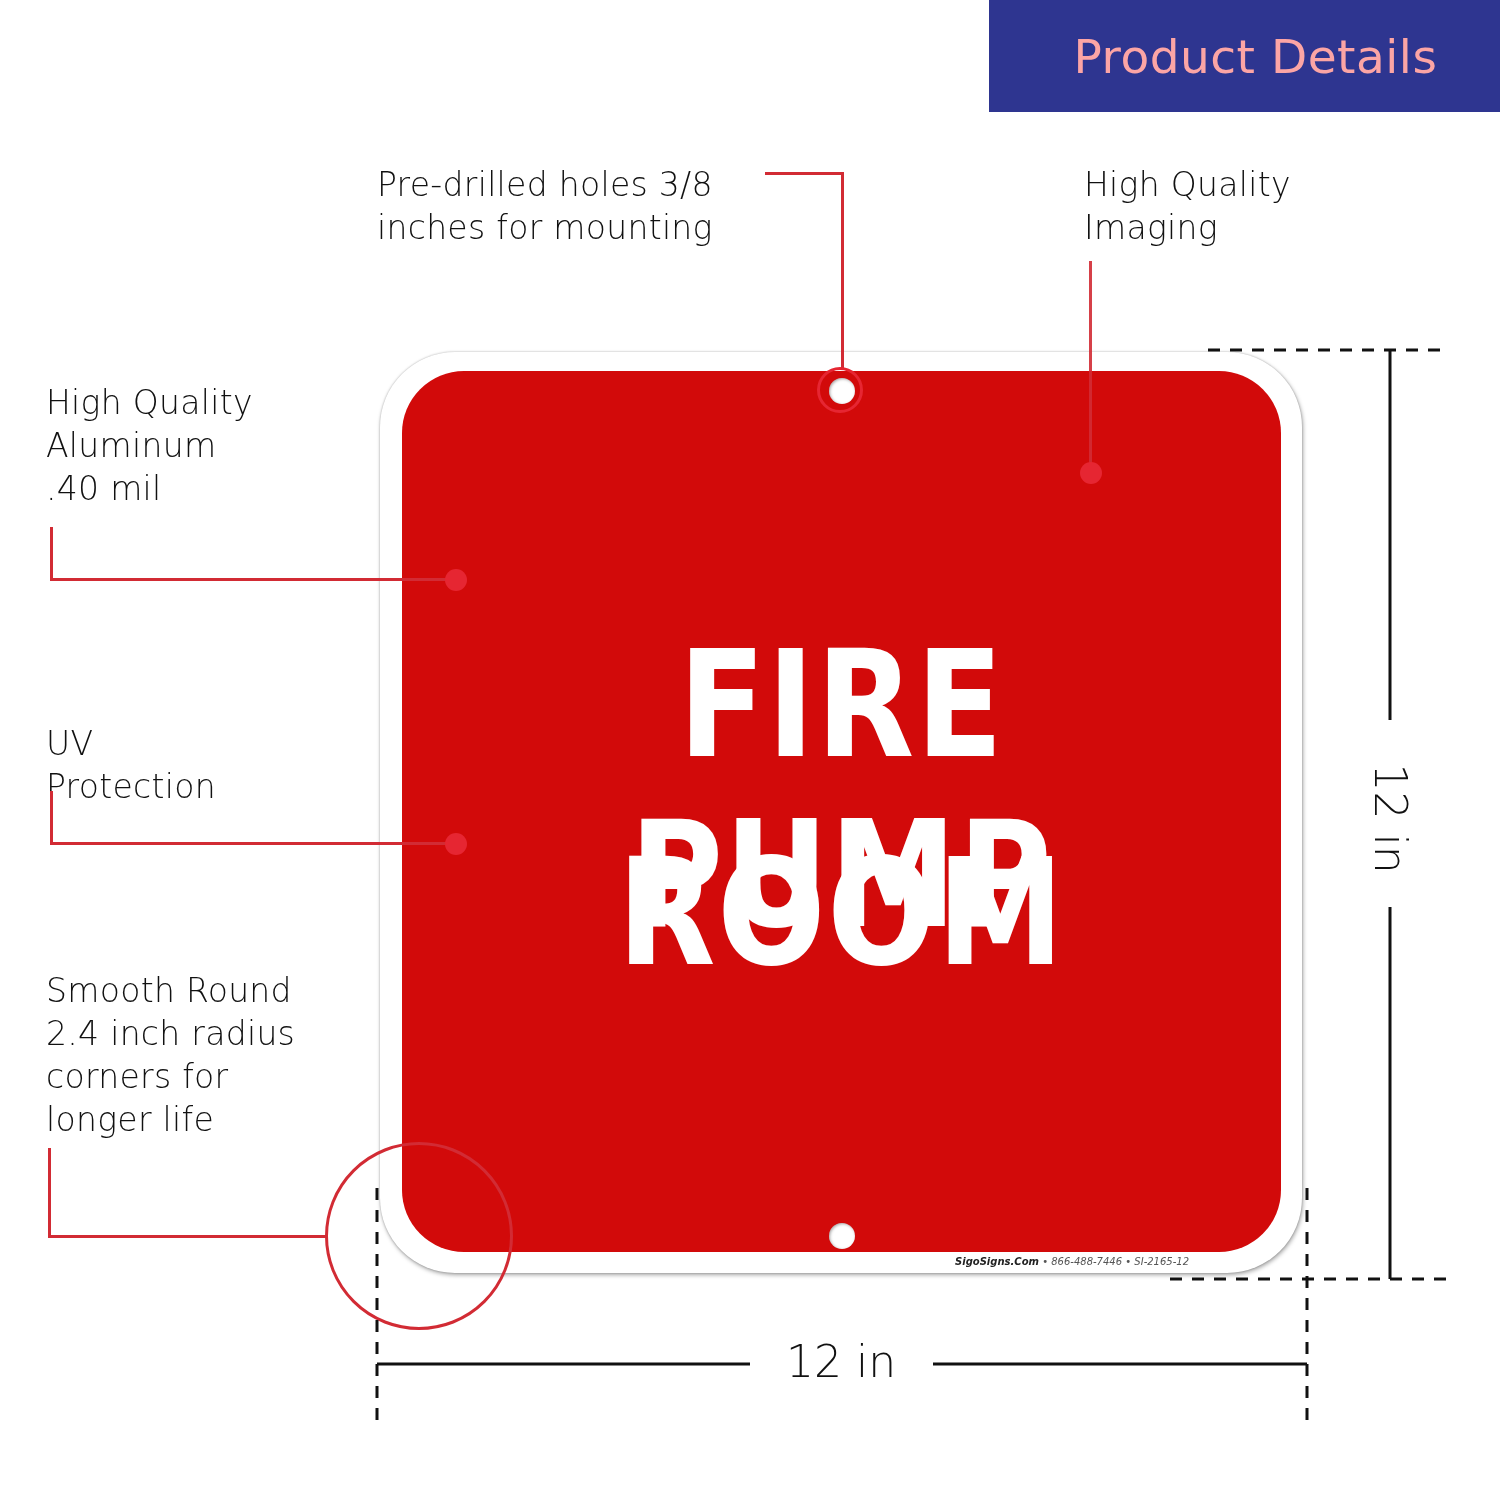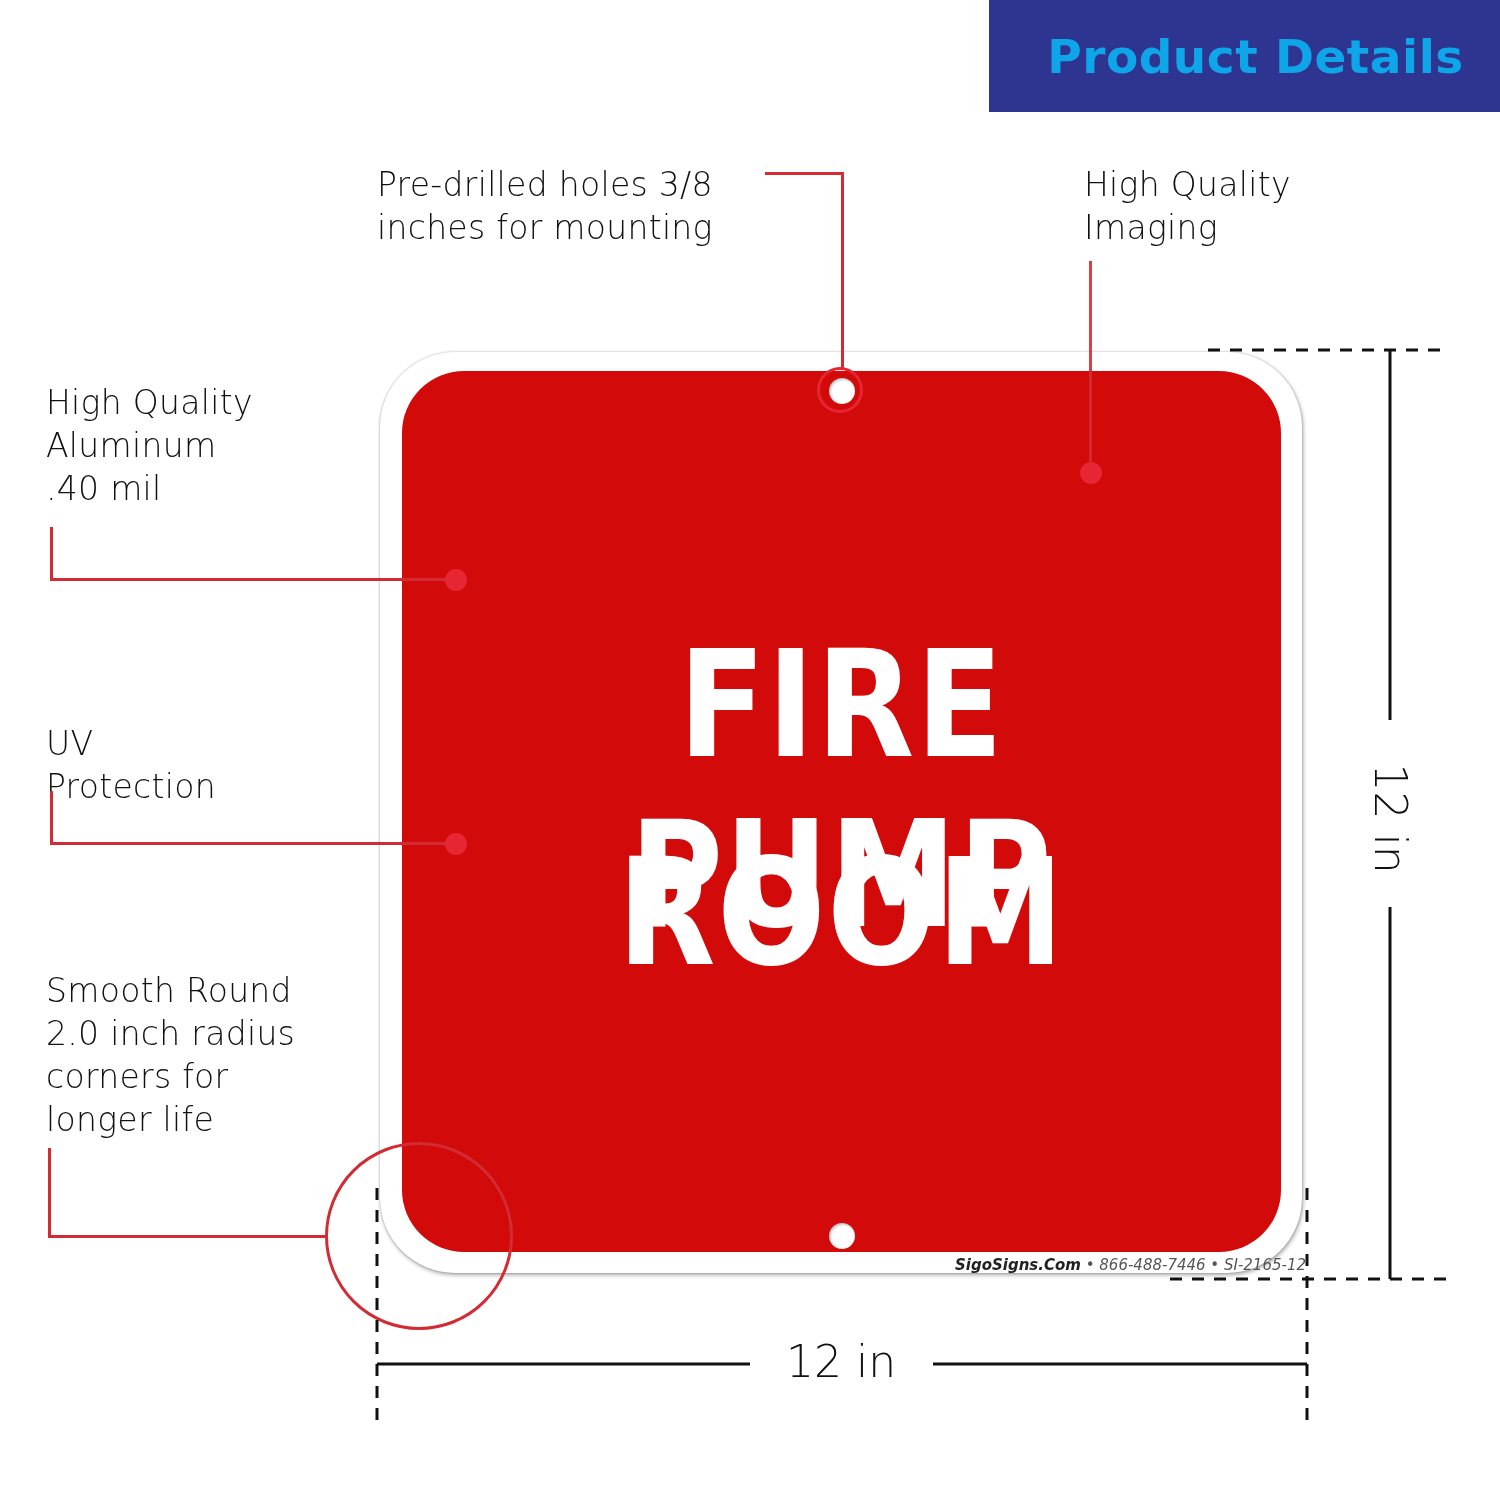"Product Details" .banner span { color: #0ea5e9 -> #fca5a5; font-weight: 700 -> 400 }
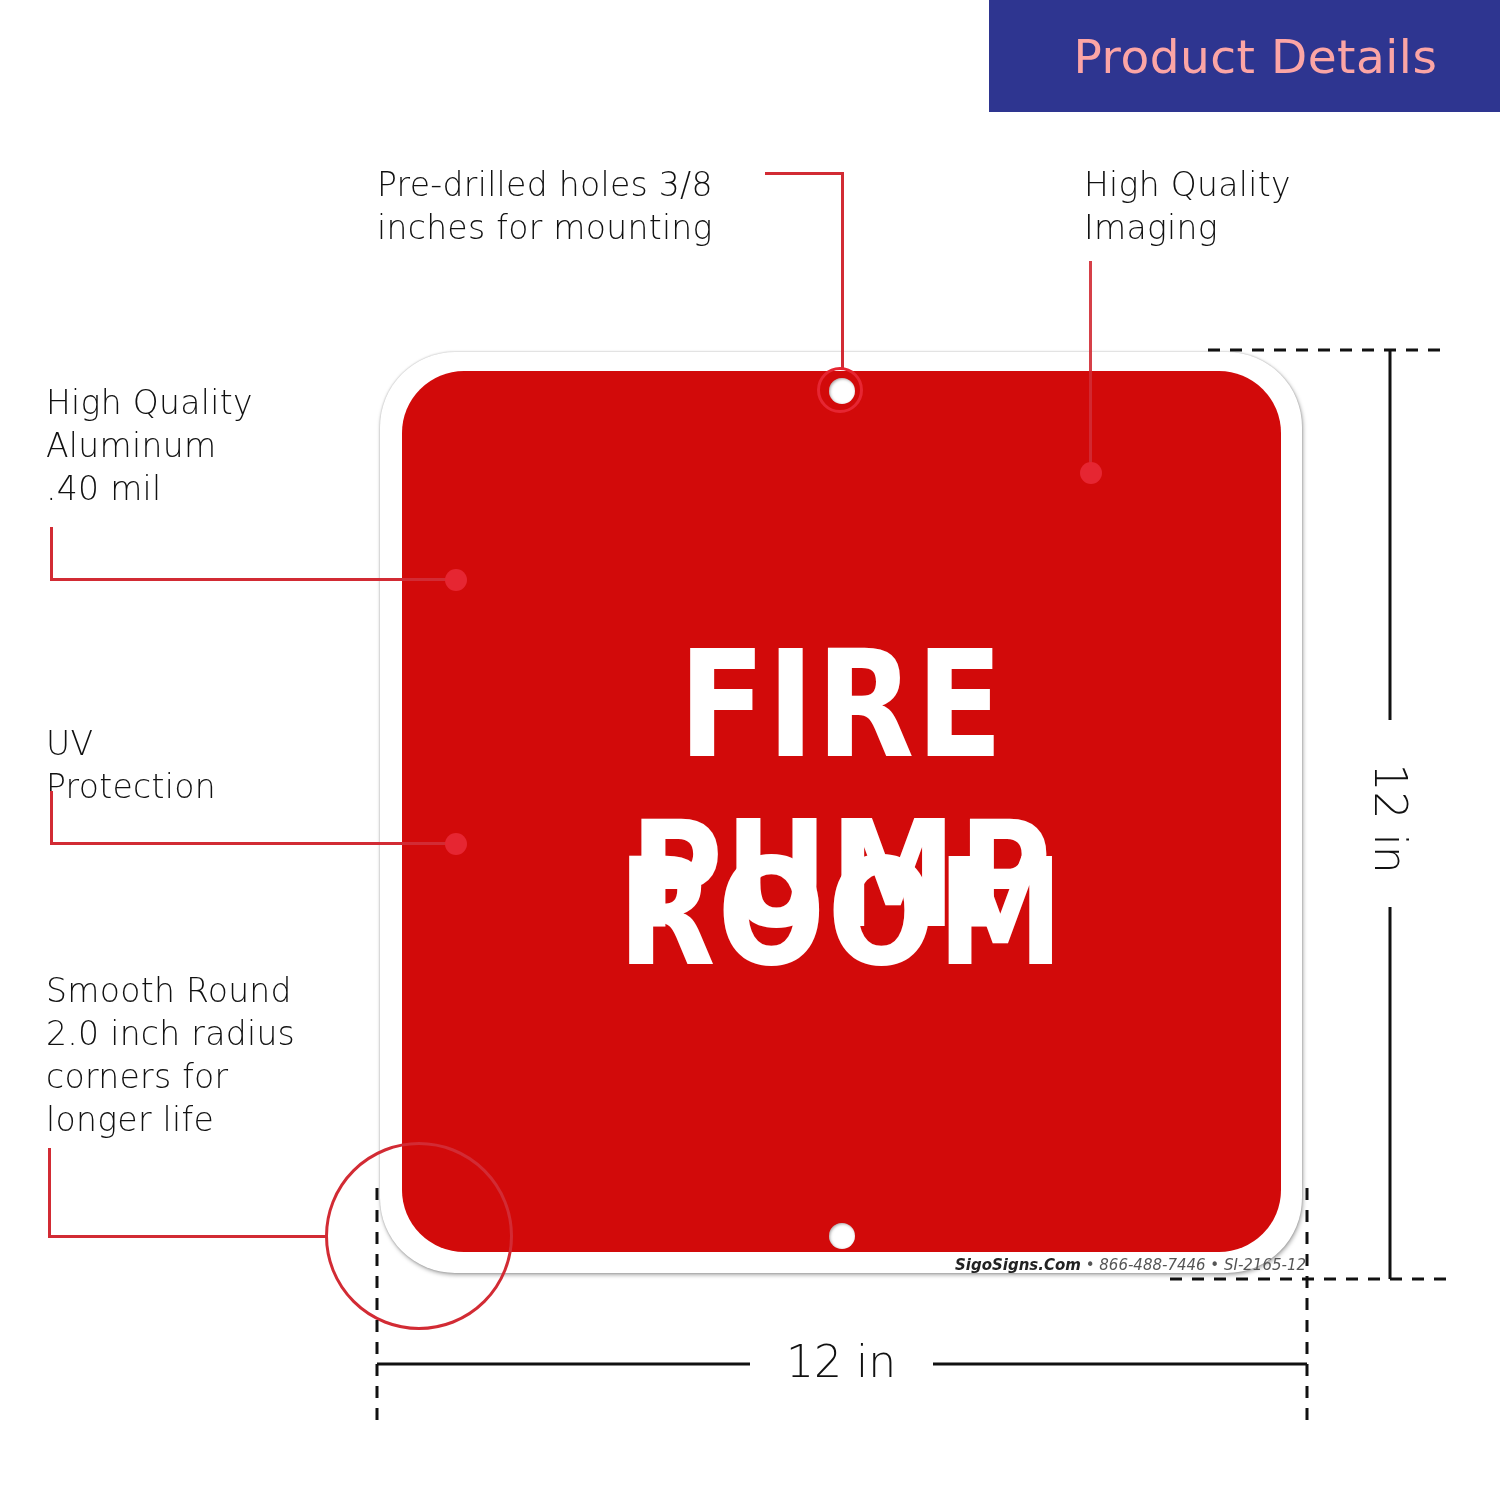"Smooth Round" div.abs { text: 2.0 -> 2.4 }
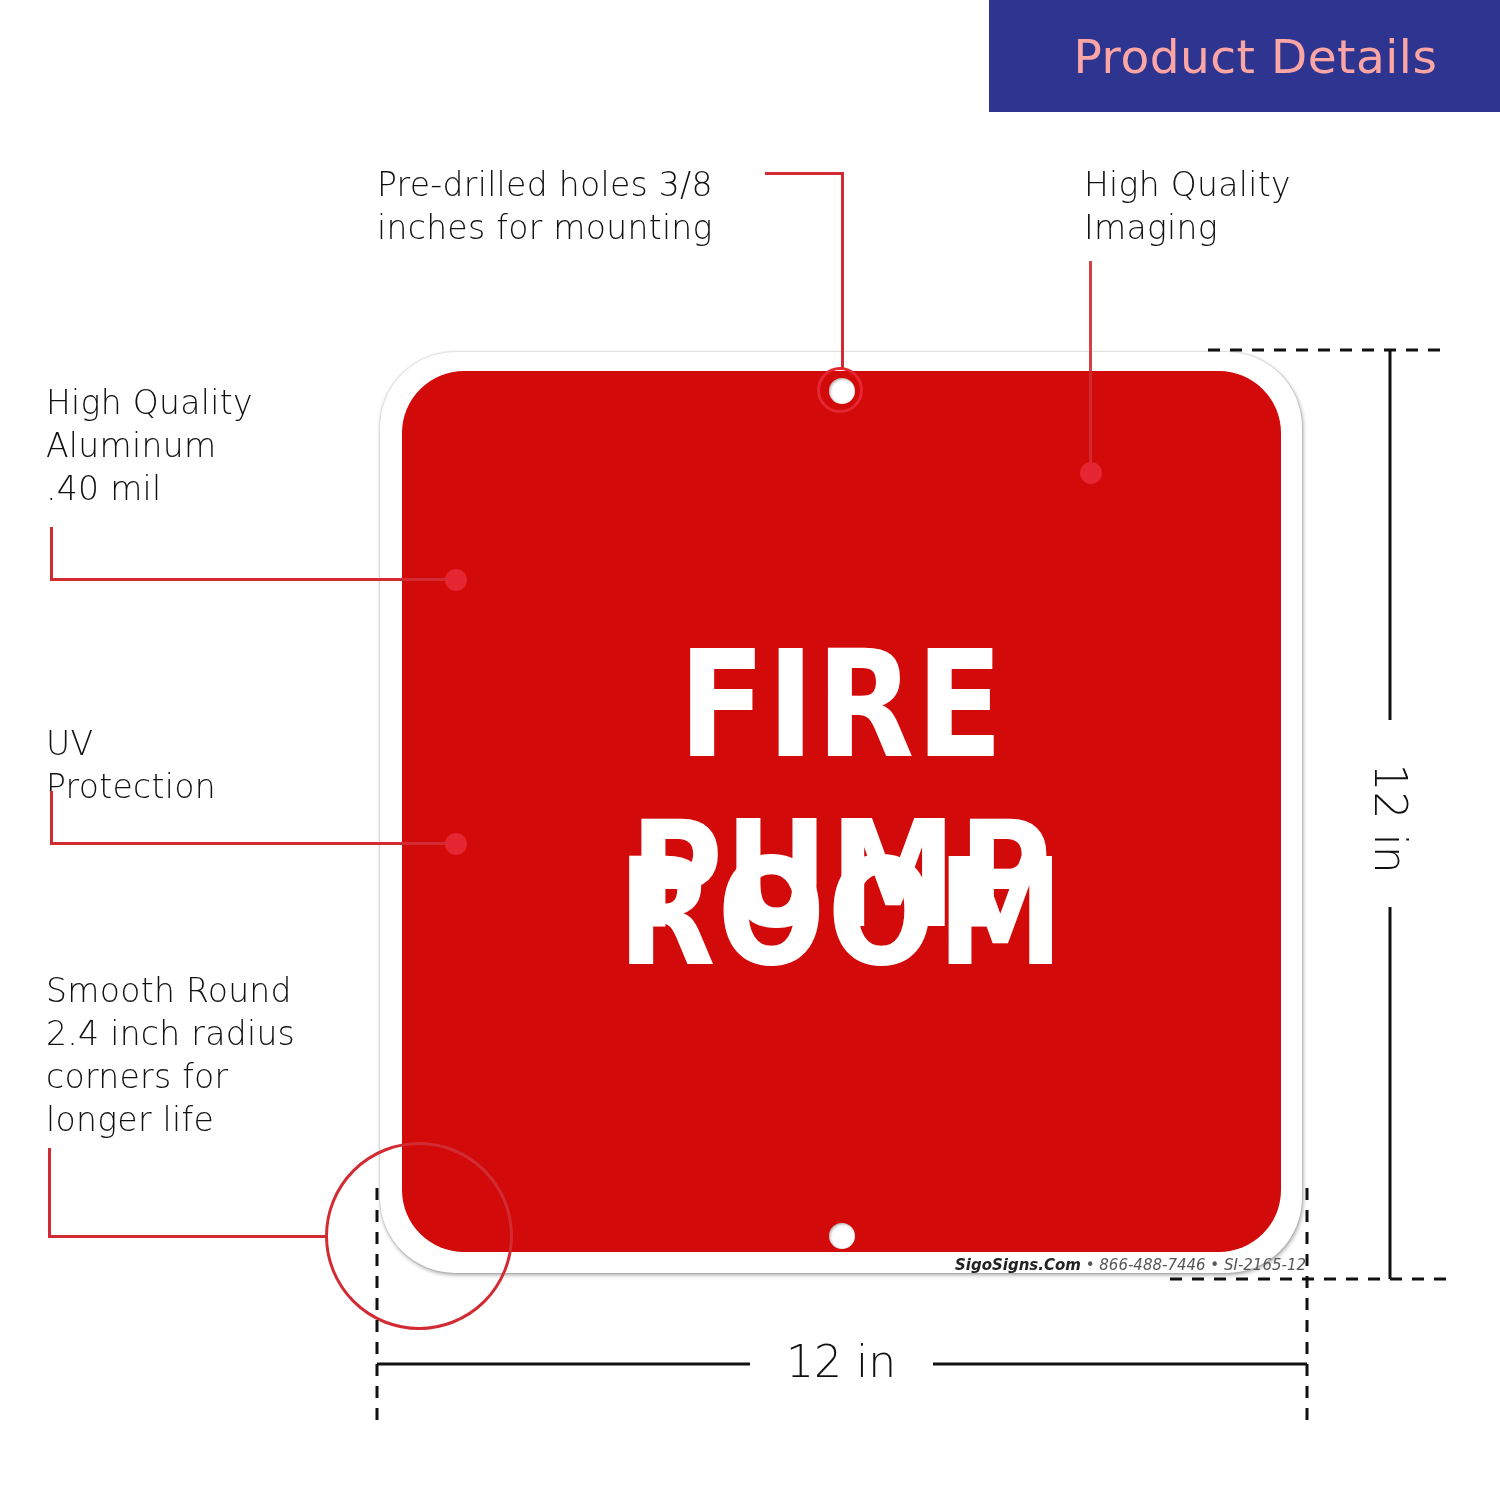"SigoSigns.Com • 866-488-7446 •" .footer { font-size: 15px -> 10px }
